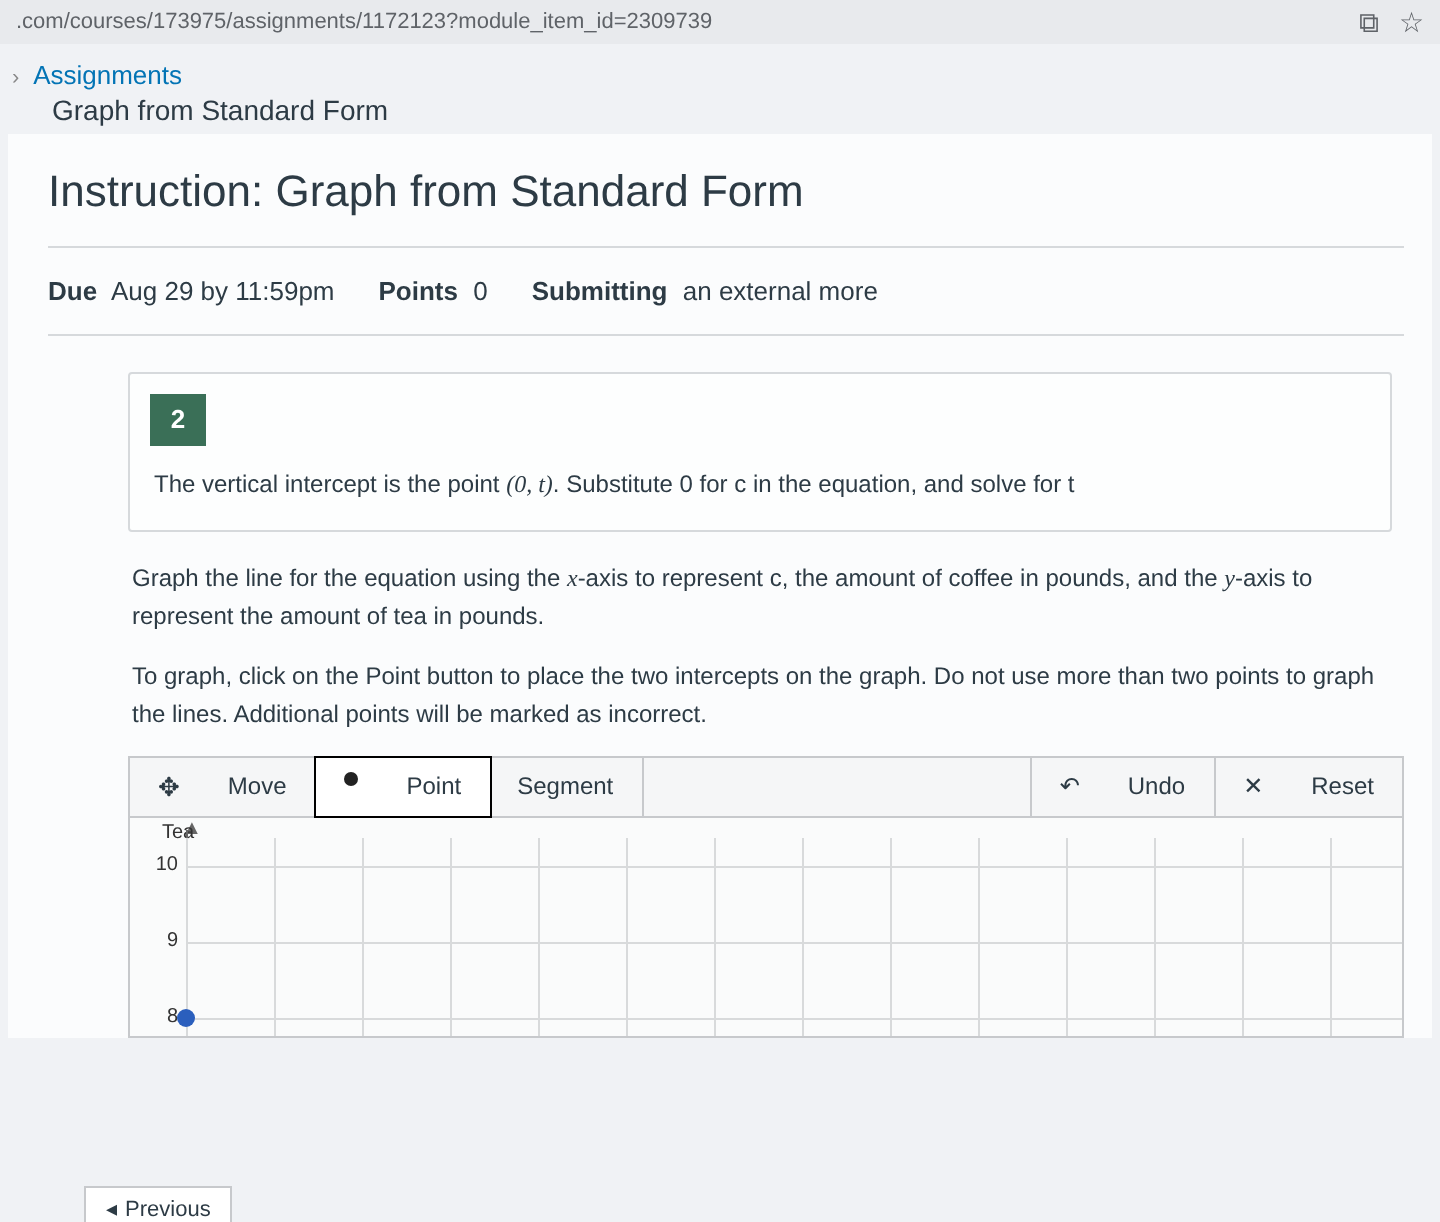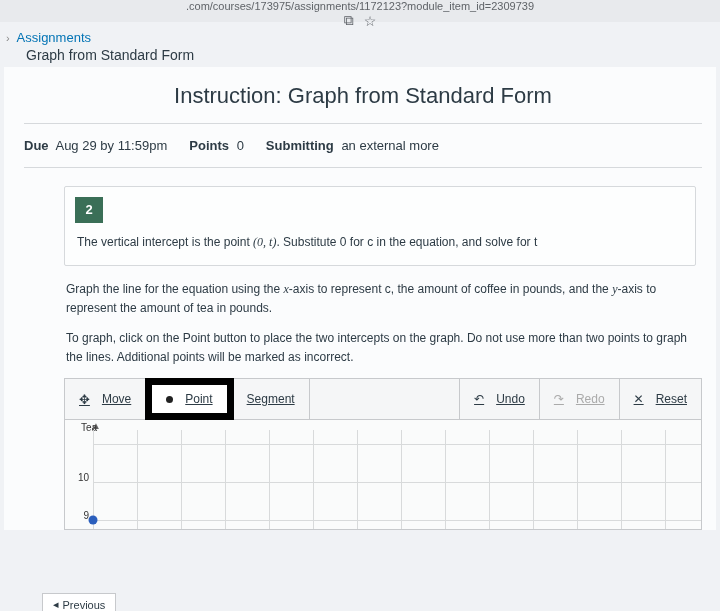".com/courses/173975/assignments/1172123?" .url-bar { flex-direction: column -> none }
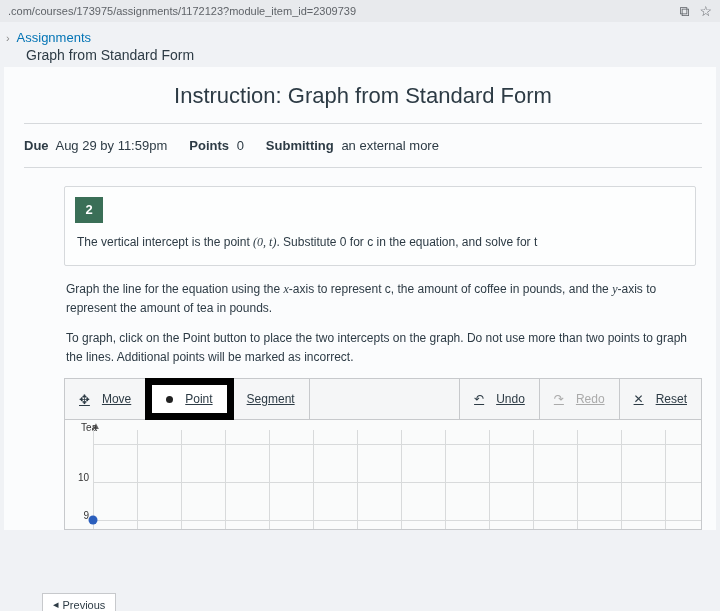"Instruction: Graph from Standard Form" .instruction-title { text-align: center -> none }
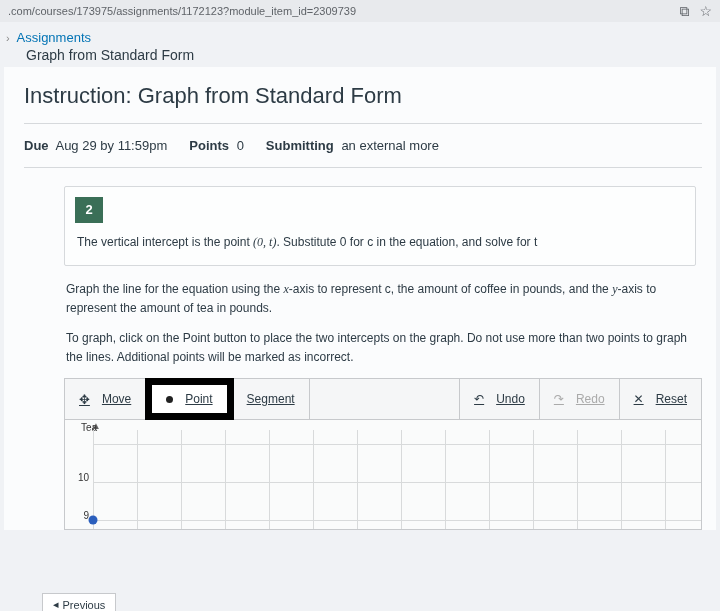"Move" .toolbar .tool-btn { align-items: center -> none; gap: 12px -> 24px; text-decoration: underline -> none }
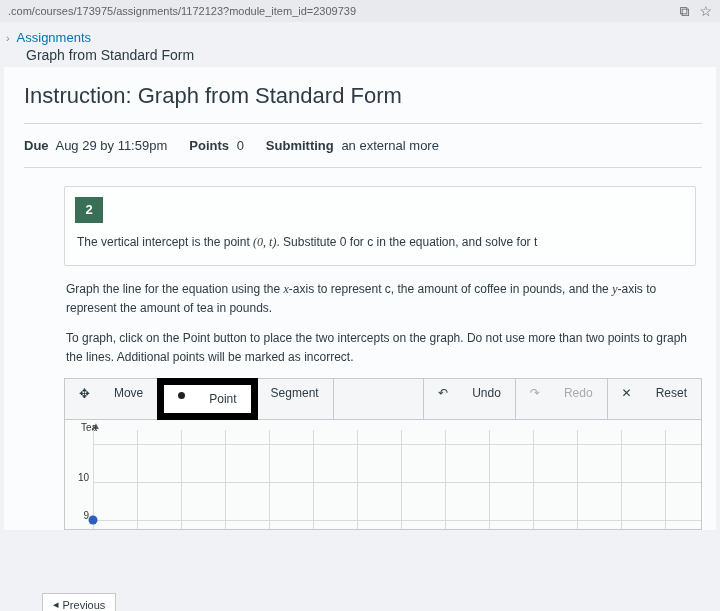"Point" .toolbar .tool-btn.active { border: 7px solid #000000 -> 1px solid #000000 }
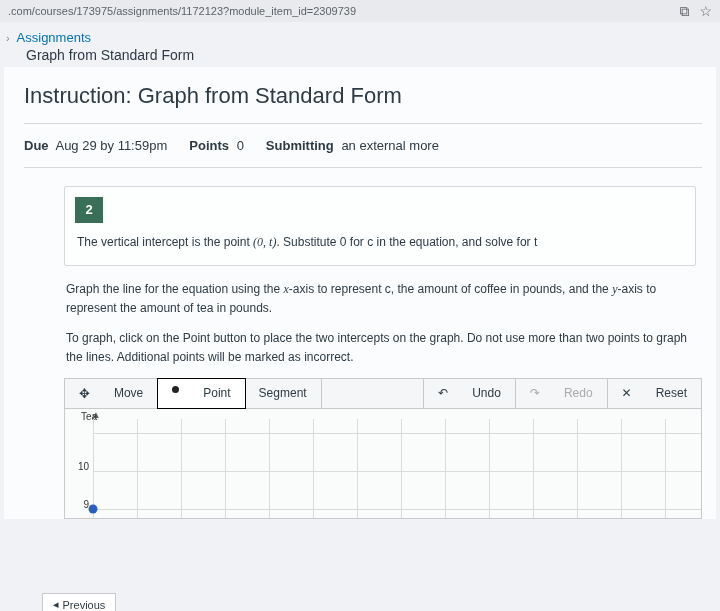"Redo" div.tool-btn { html: <div> <span></span> <span>Redo</span> </div> -> none }
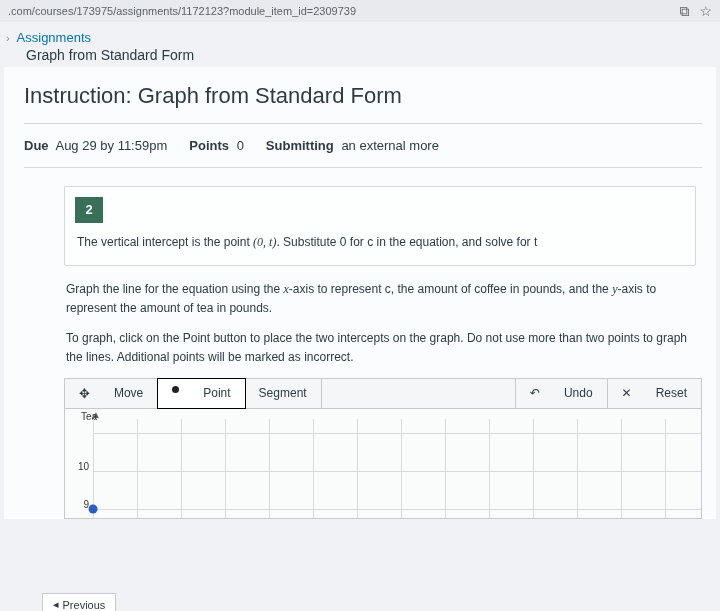"10" .tick-label { margin-top: 34px -> none }
